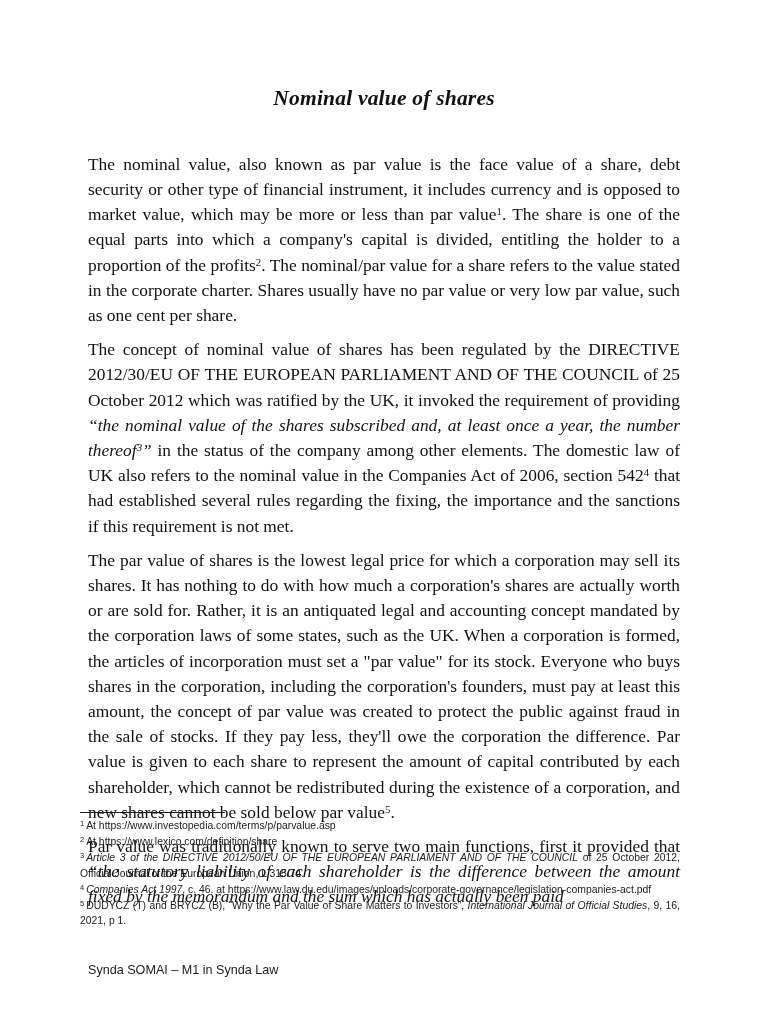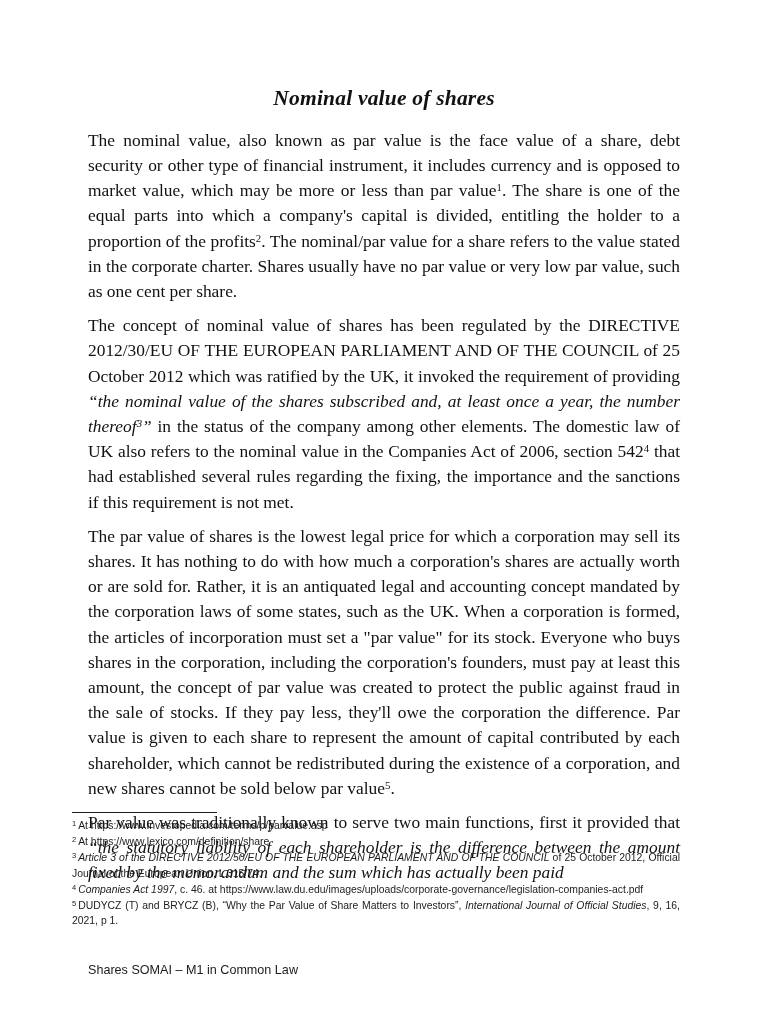"The nominal value, also known" .body-block { margin-top: 16px -> 40px }
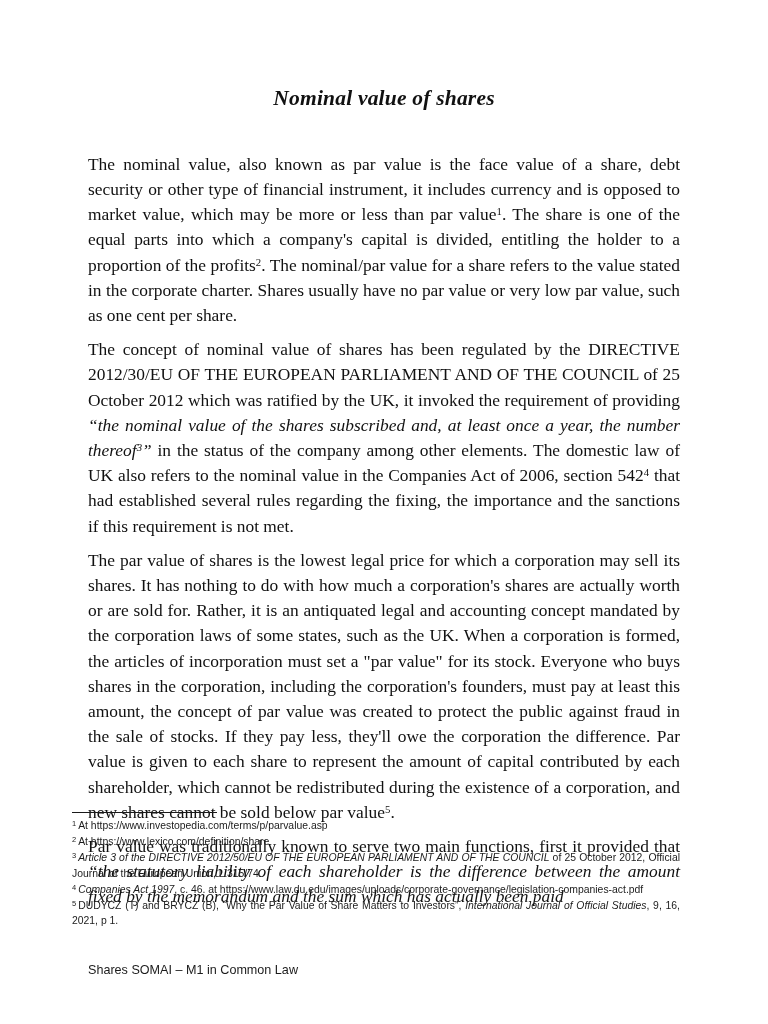"1 At" .footnote-area { left: 72px -> 80px }
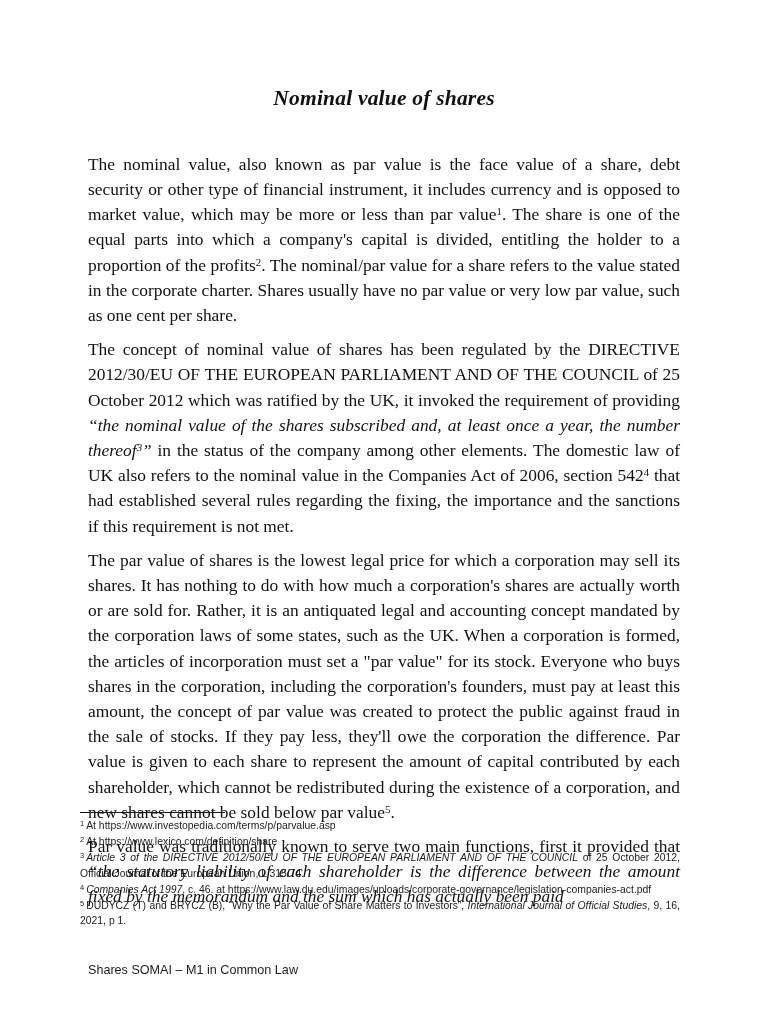"Shares SOMAI – M1 in" div.footer { text: Shares SOMAI – M1 in Common -> Synda SOMAI – M1 in Synda }
